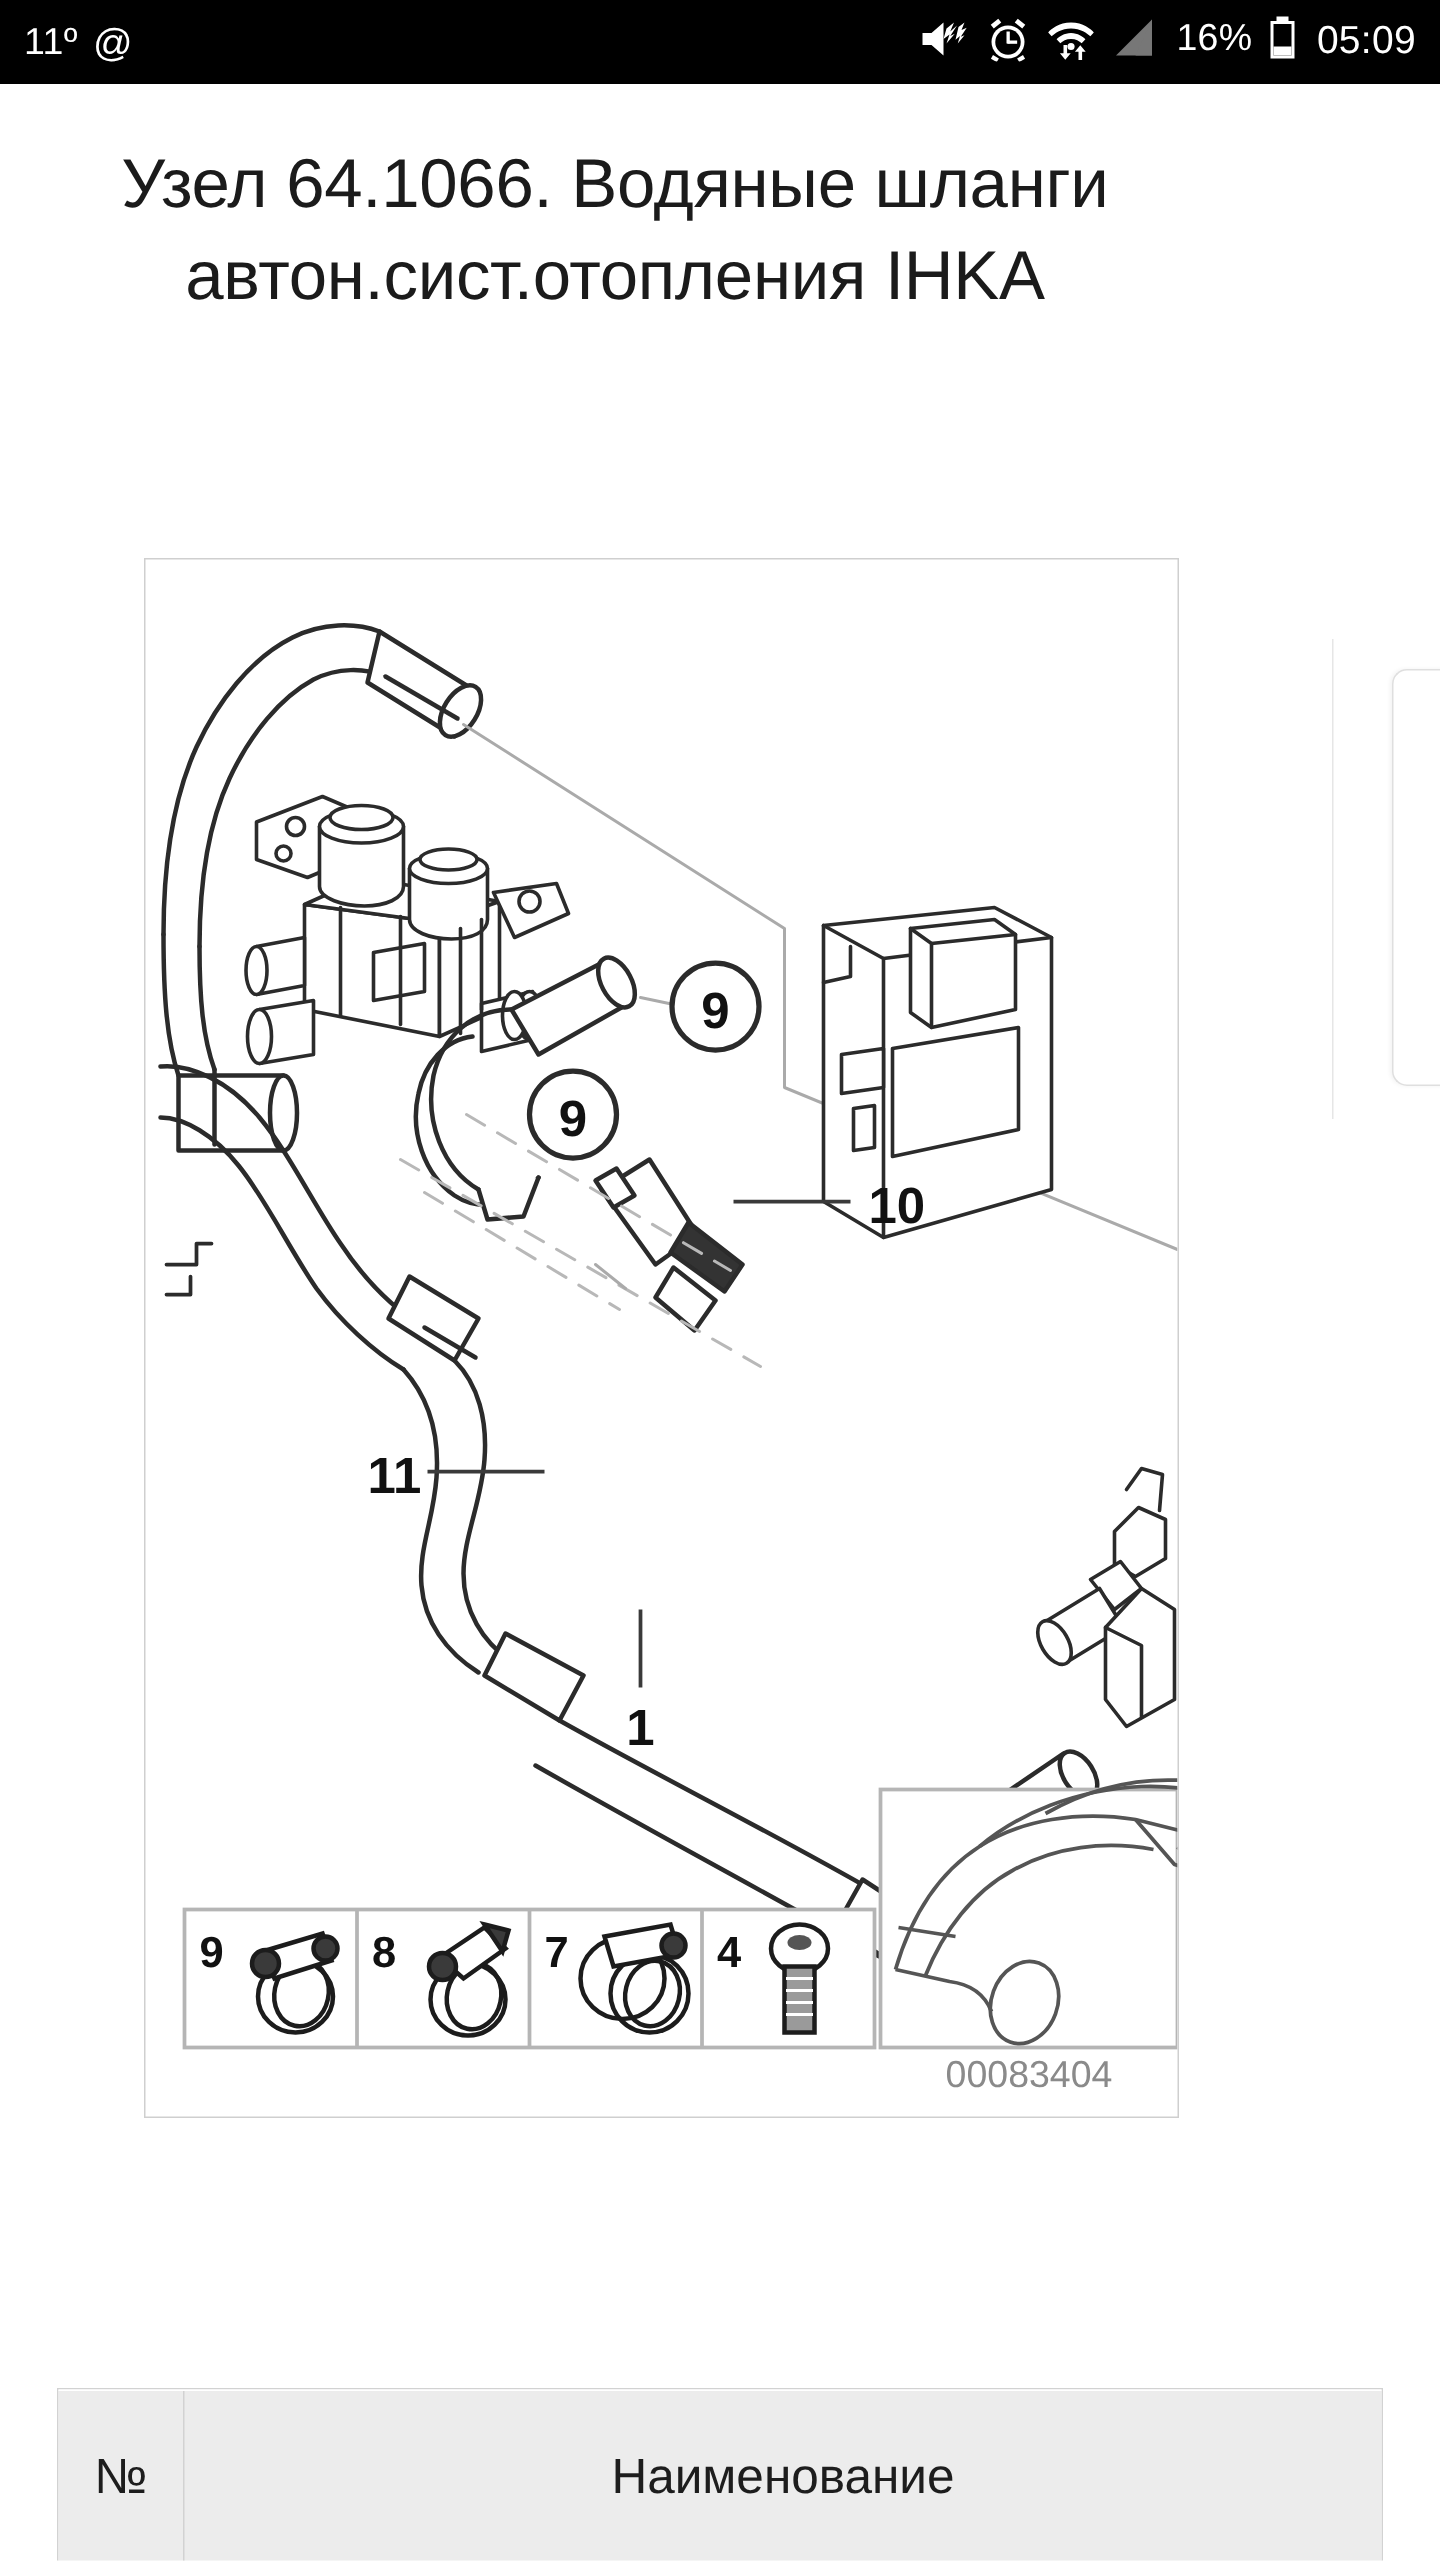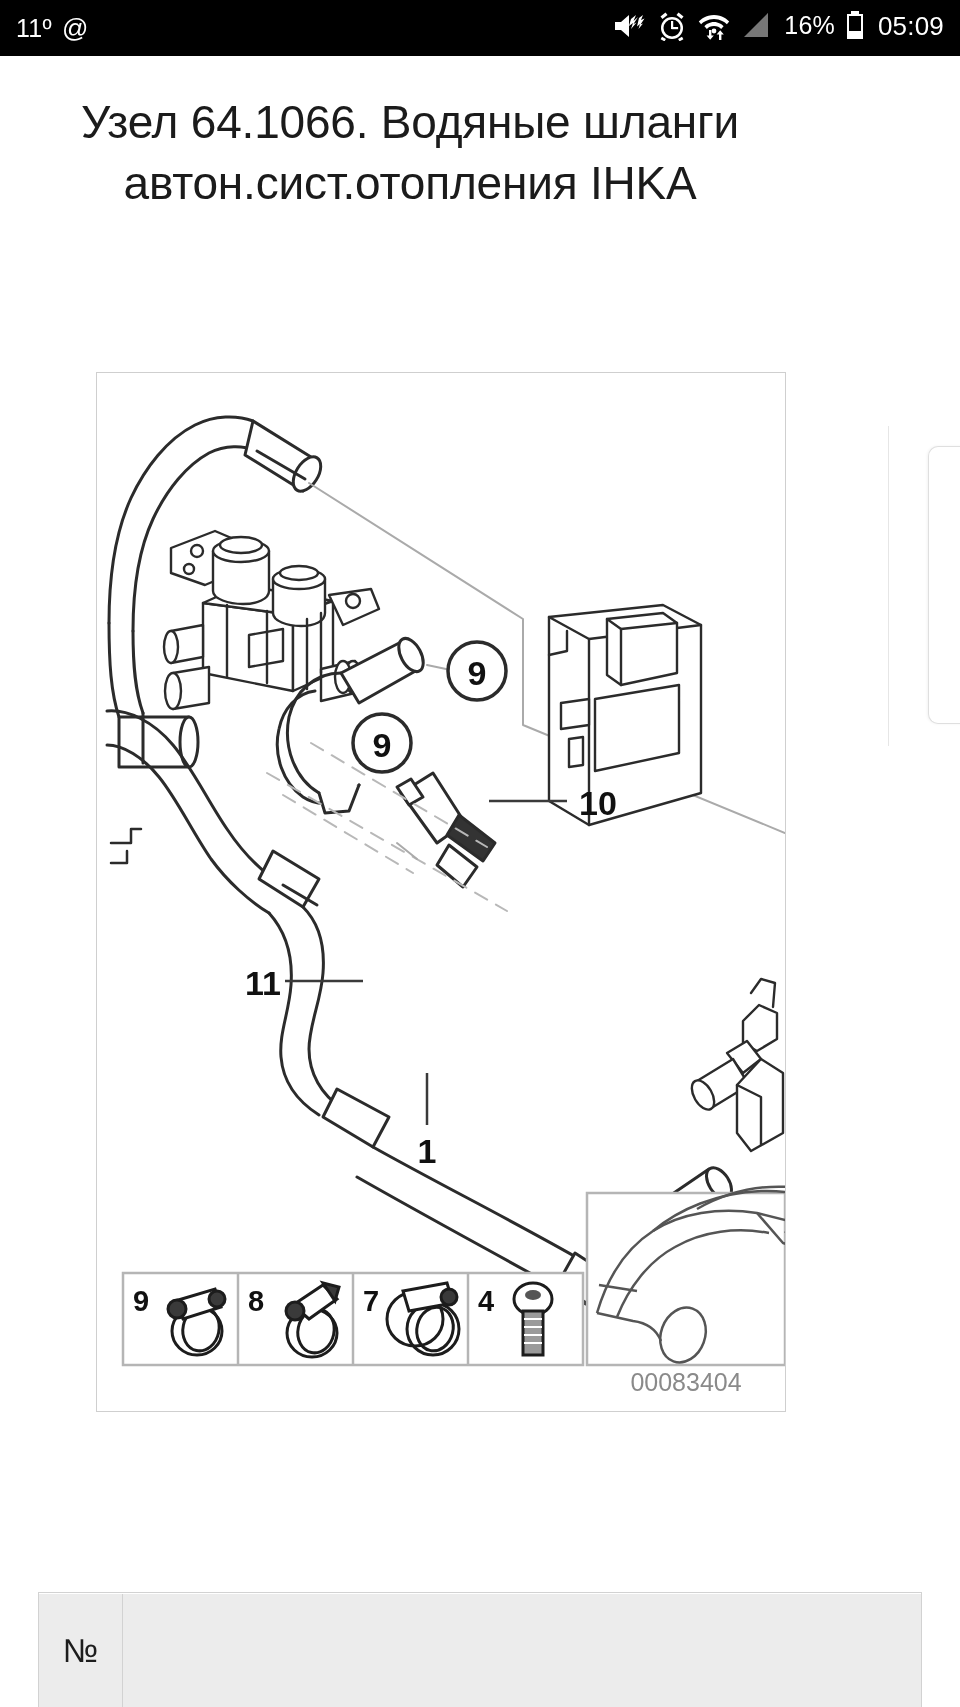"Наименование" div.pt-col-name { html: none -> <div>Наименование</div> }
